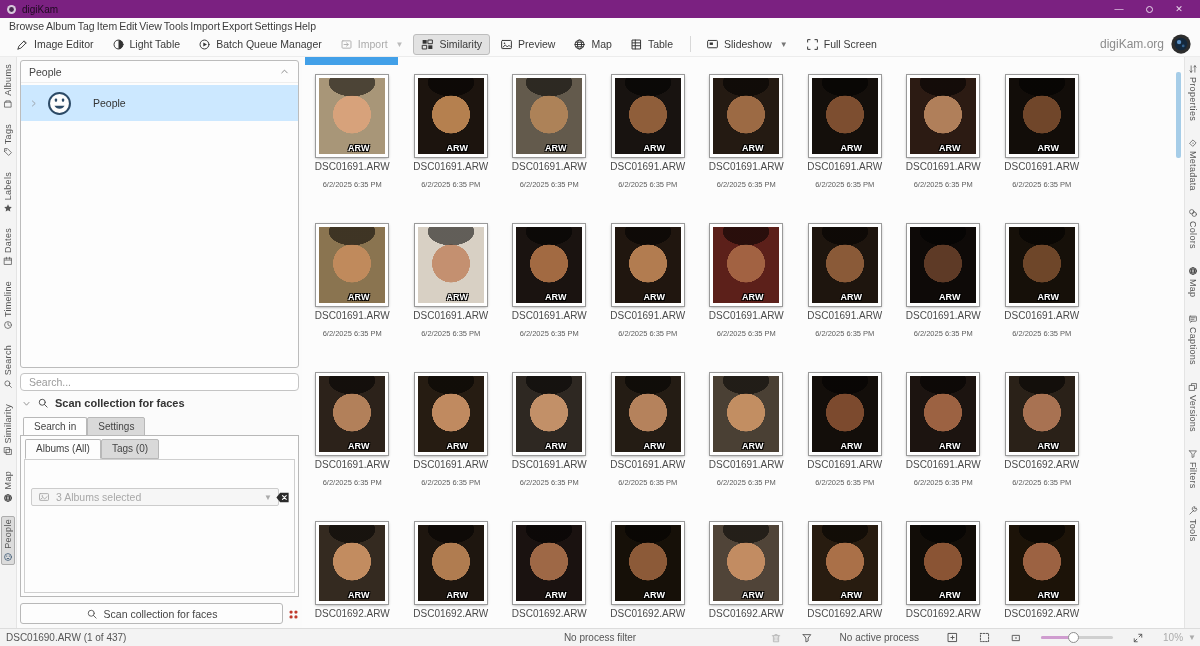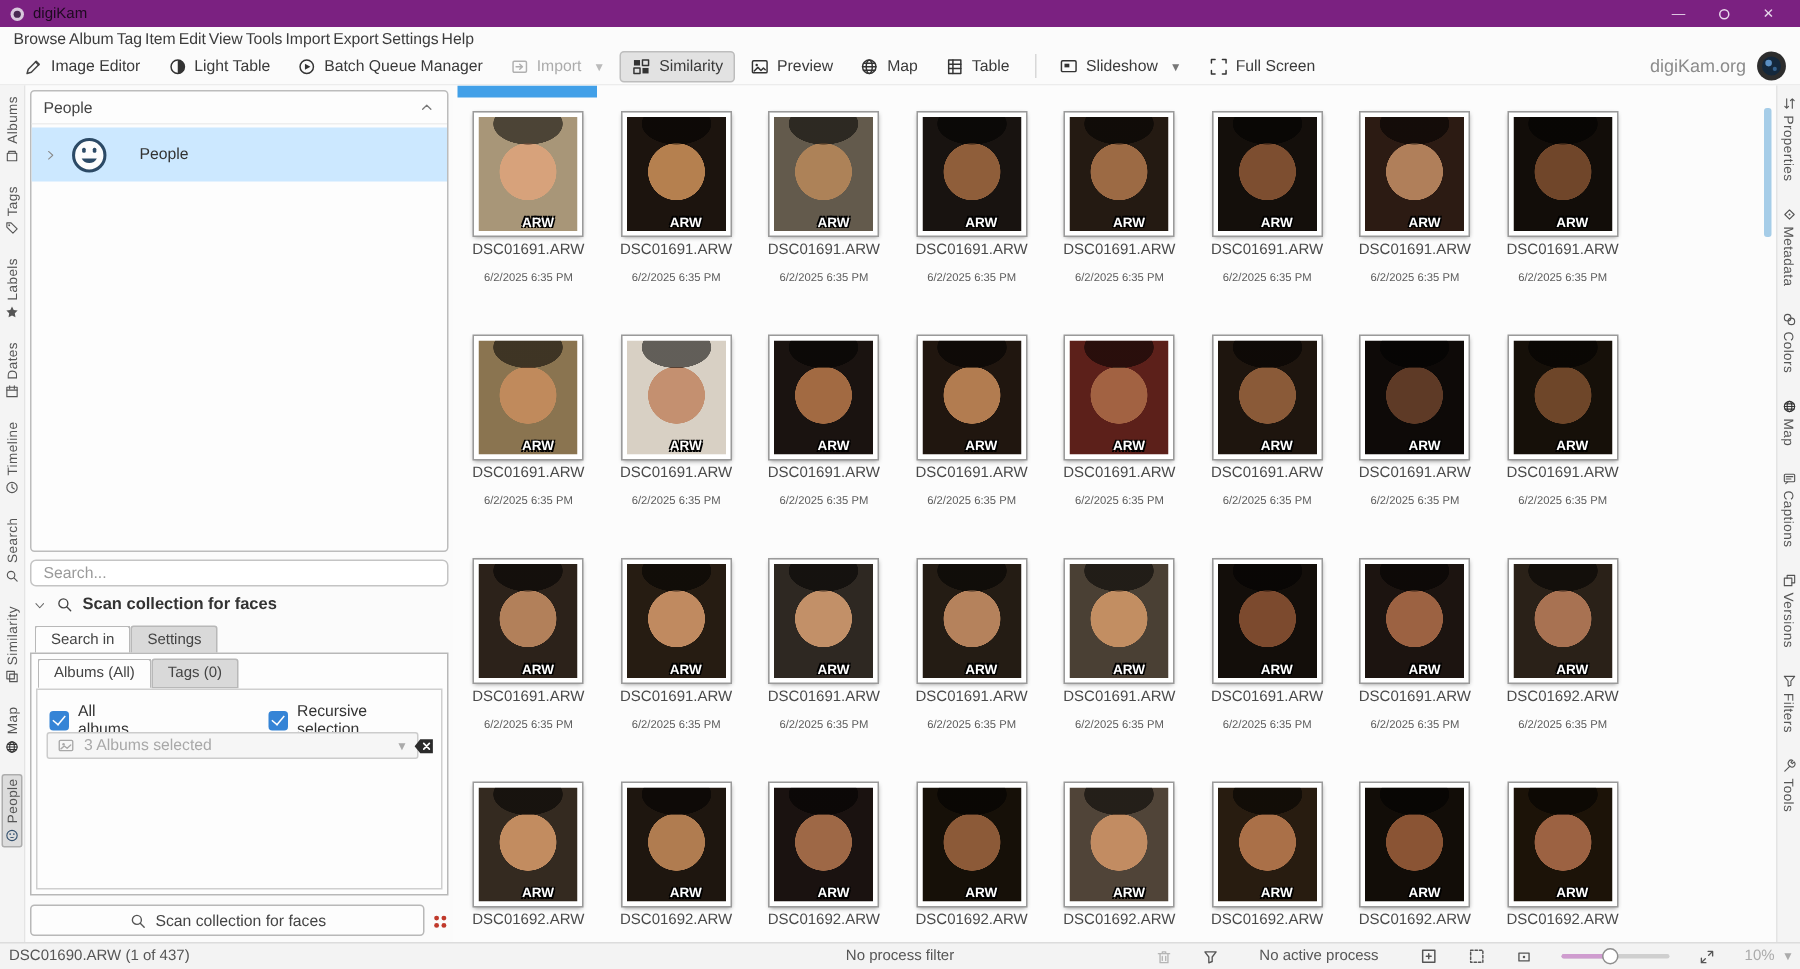"All albums" div.cb-row { html: <div> <span></span> <span>All albums</span> <span> <span></span> <span>Recursive selection</span> </span> </div> -> none }
